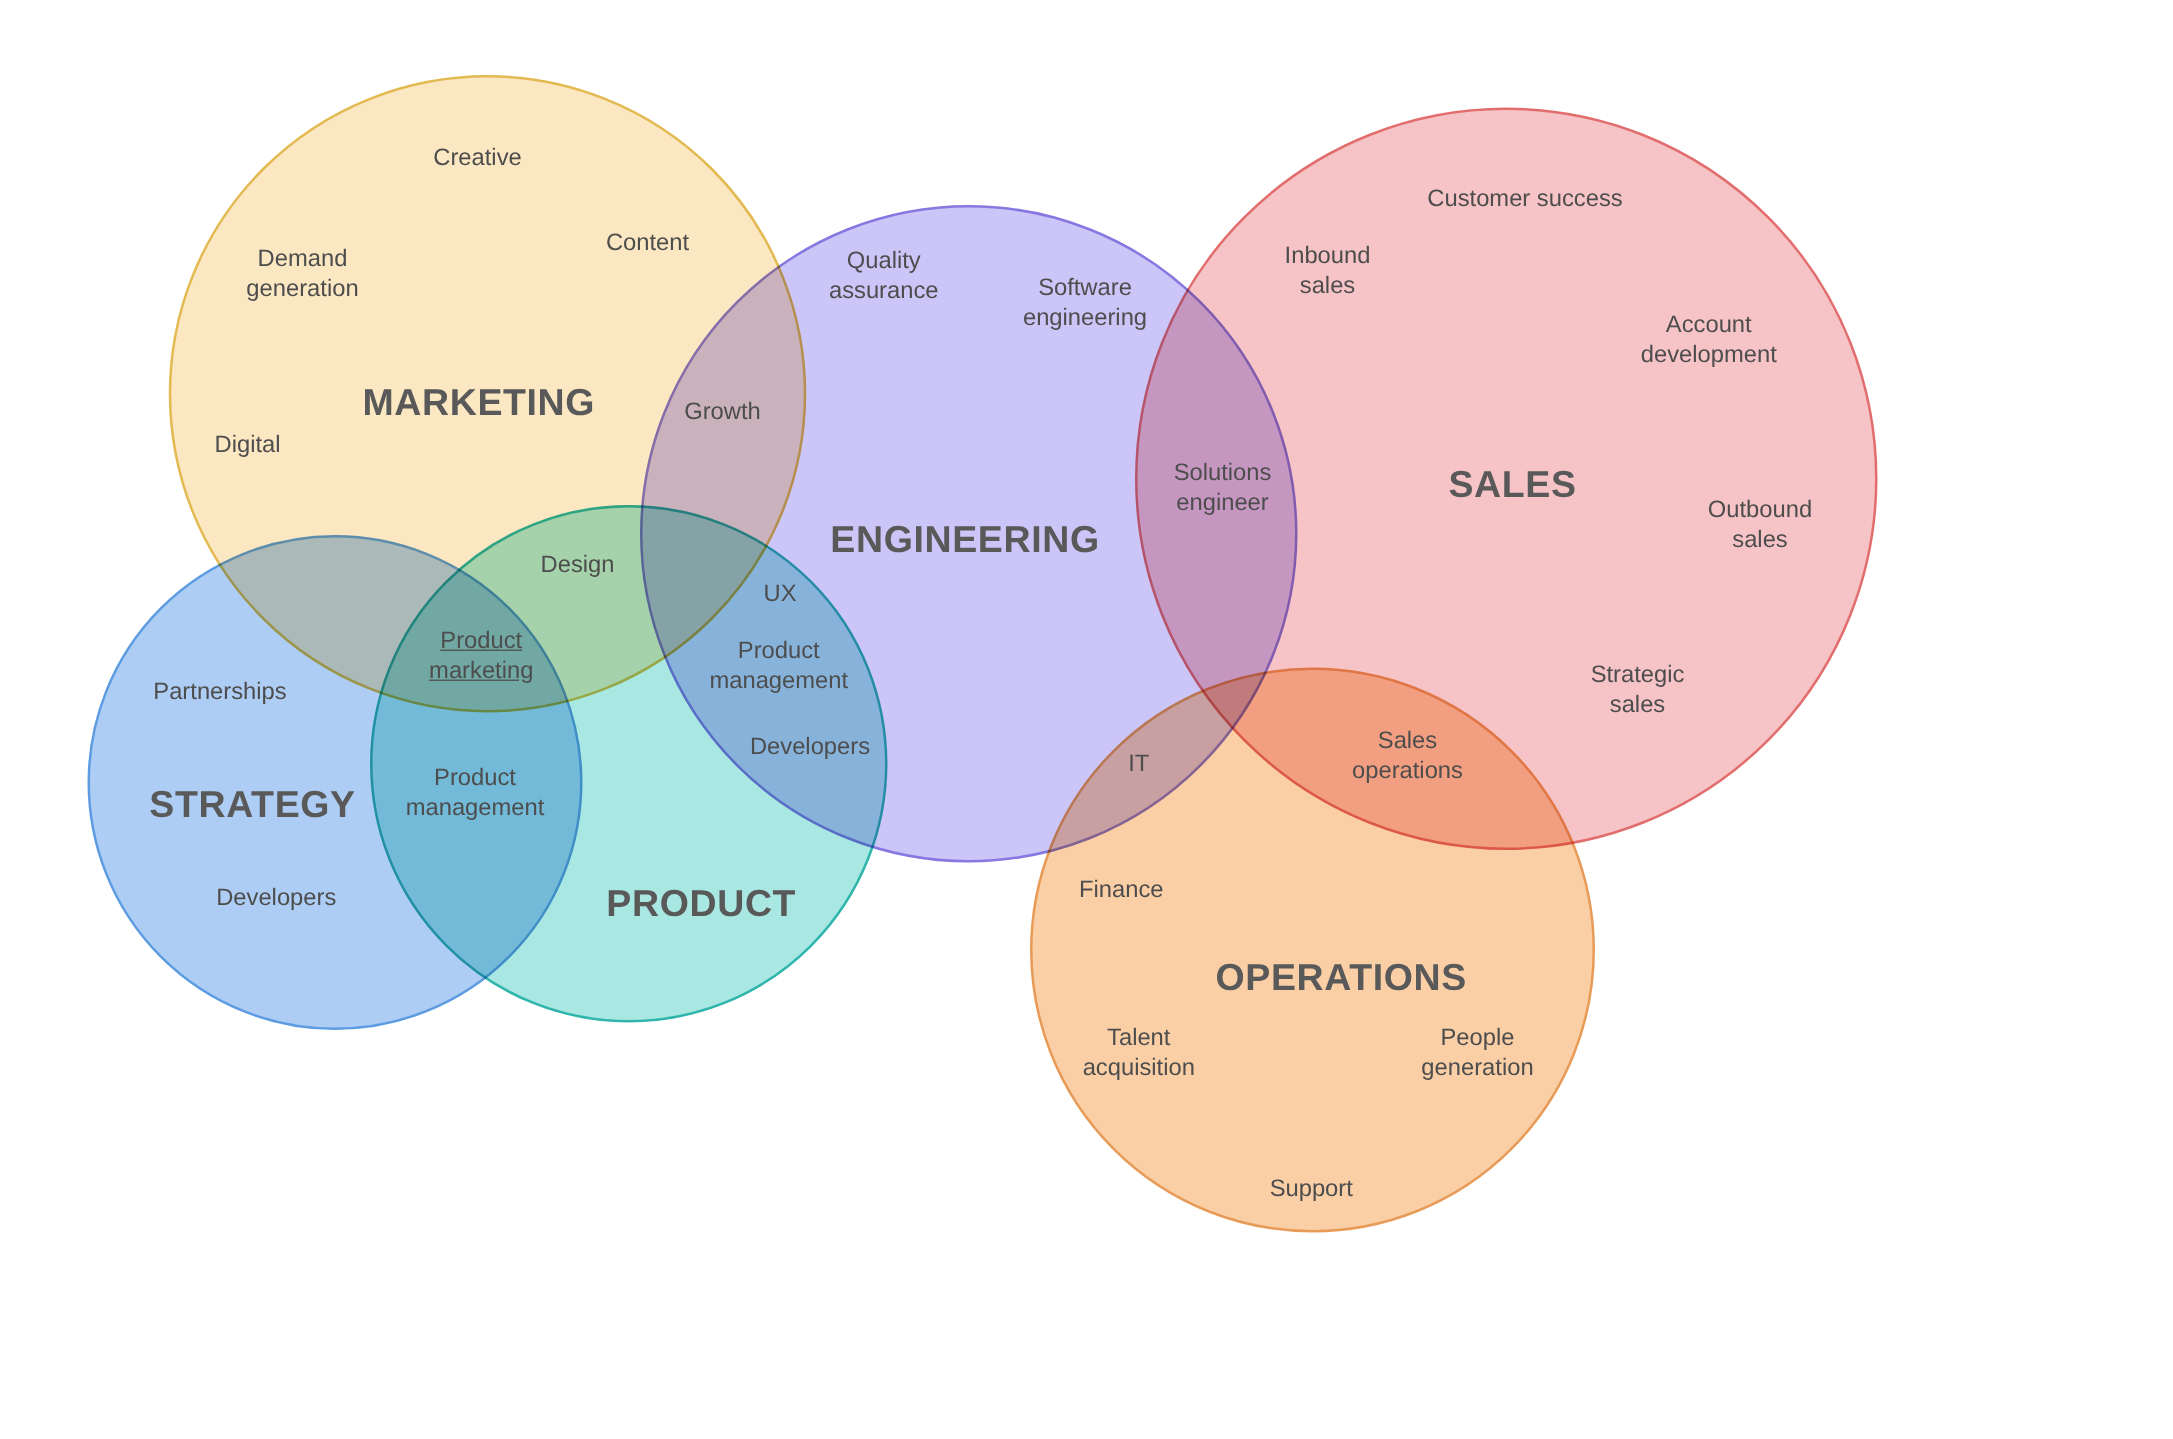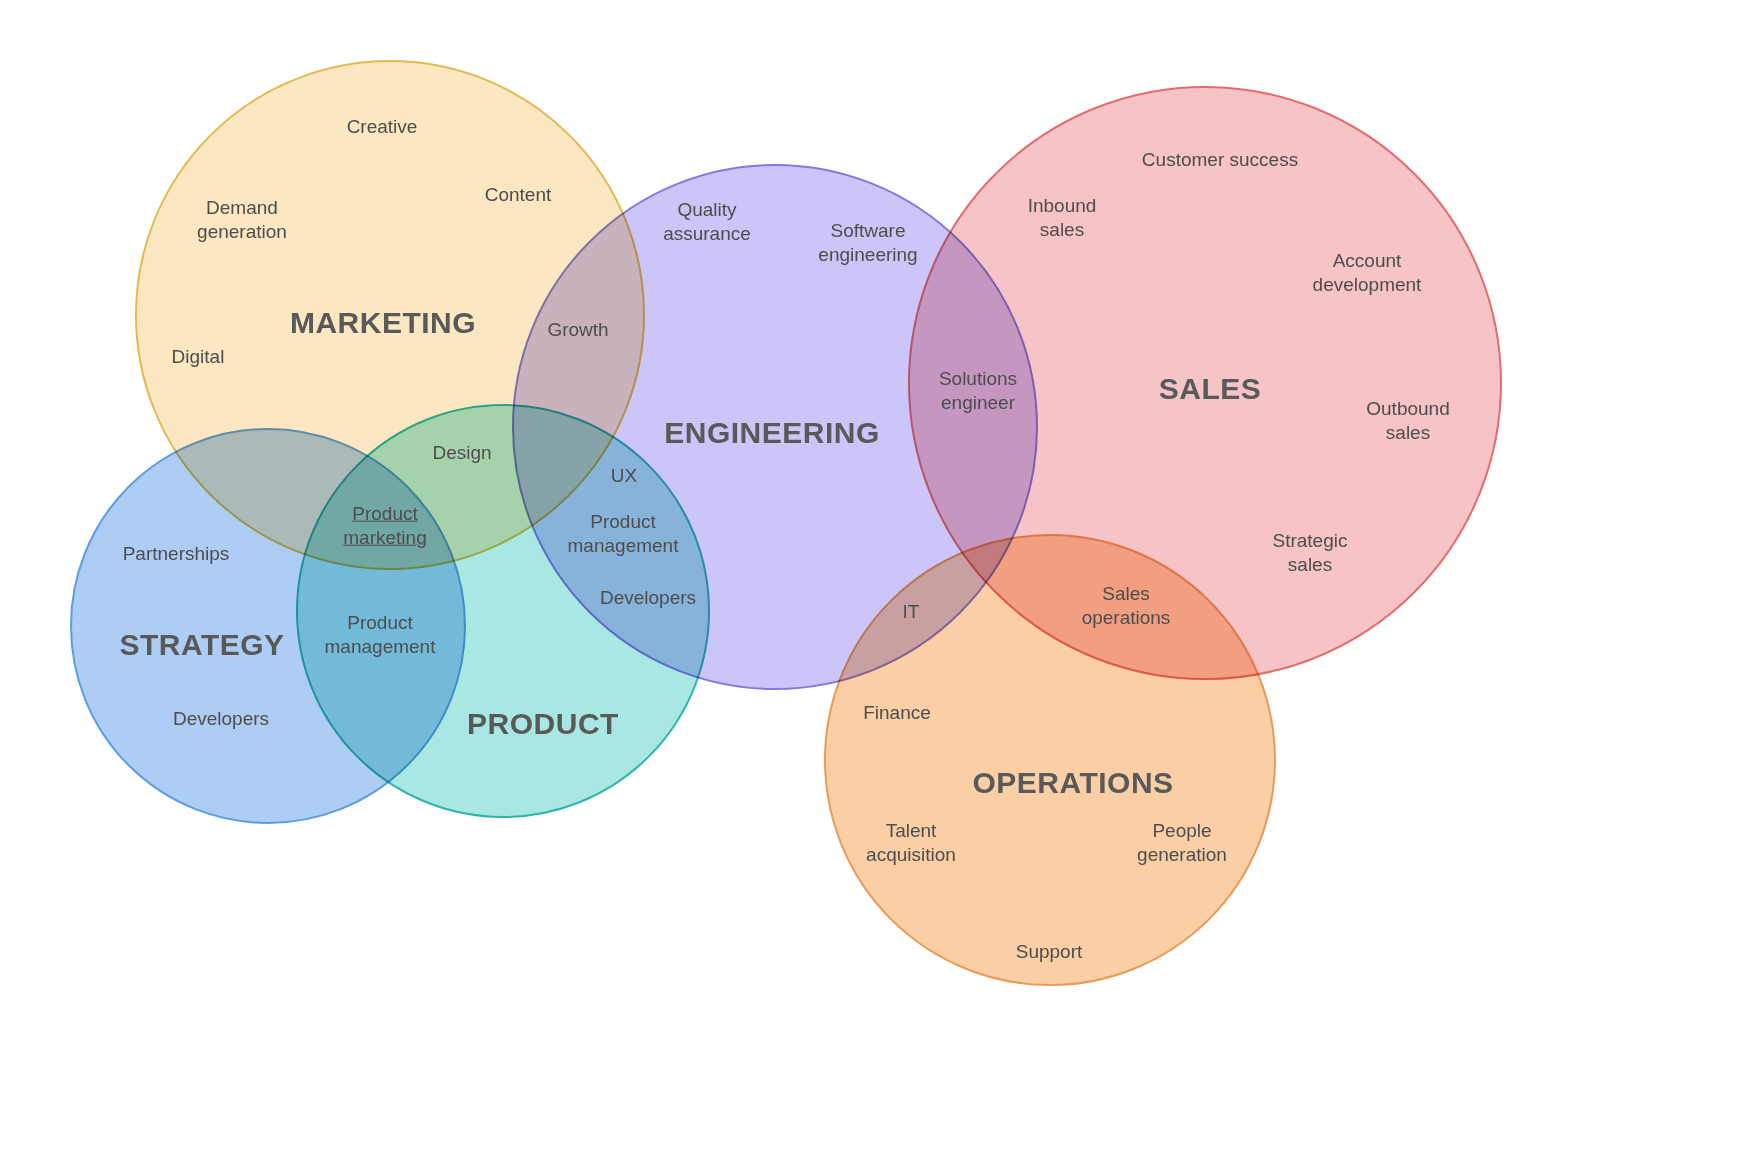"PRODUCT" span.title { left: 543px -> 561px }
